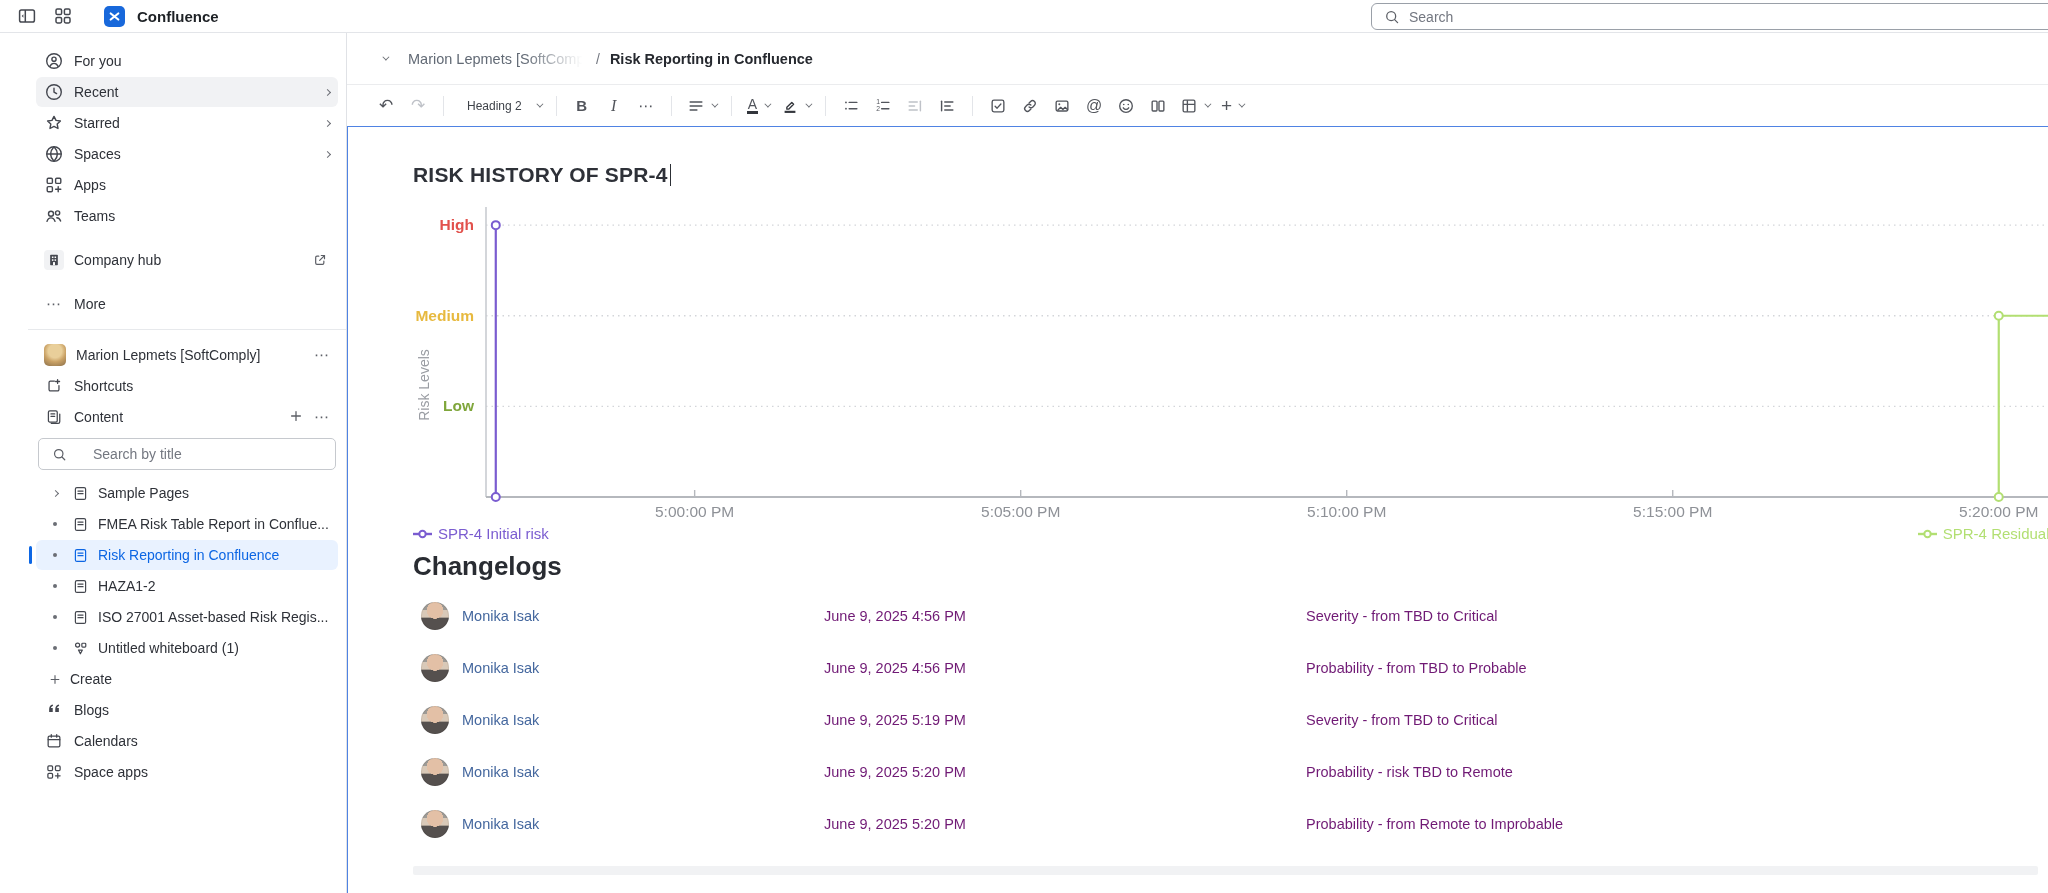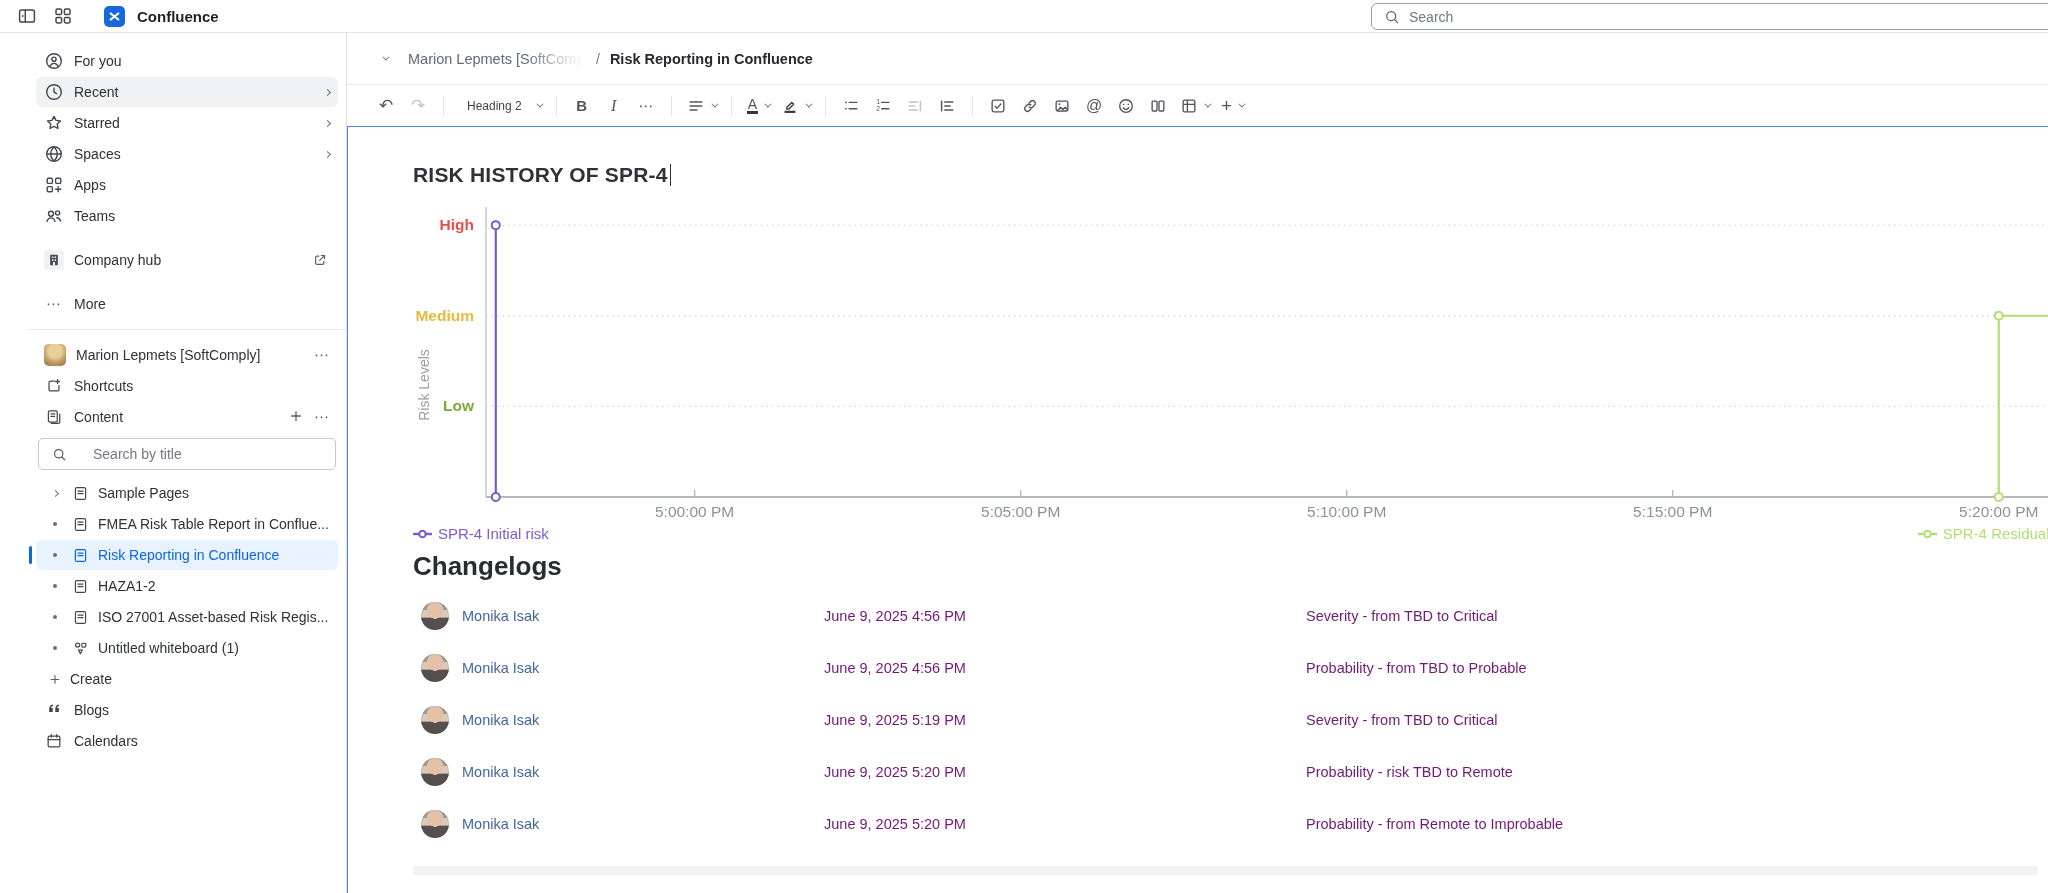"Space apps" div.s-item { html: none -> <div> <span> <svg> <rect></rect> <rect></rect> <rect></rect> <path></path> </svg> </span> <span>Space apps</span> </div> }
